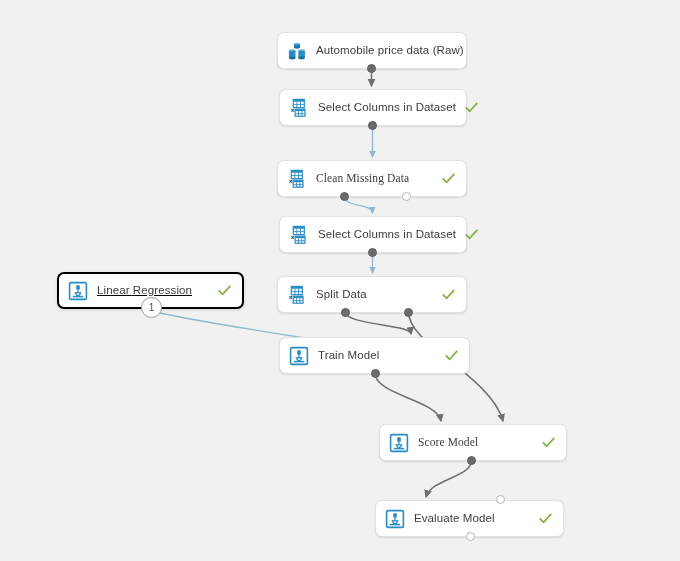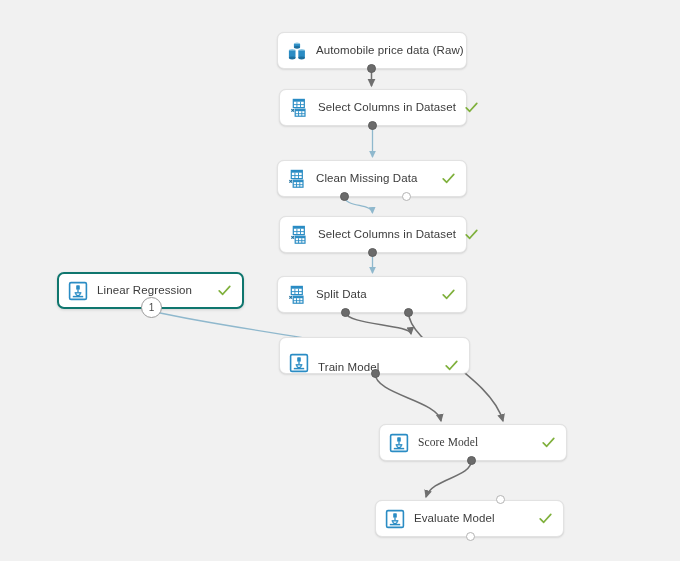"Clean Missing Data" div.node { font-family: none -> Liberation Serif, serif }
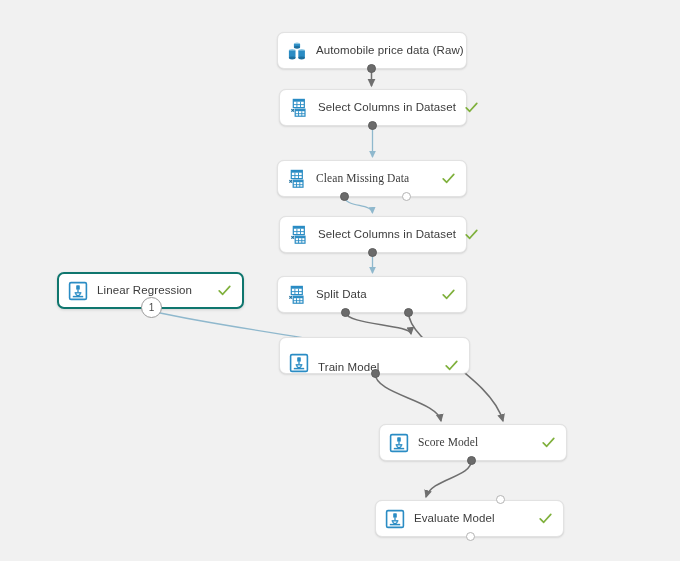"Linear Regression" .node.selected { border: 2px solid #0f766e -> 2px solid #000000; text-decoration: none -> underline }
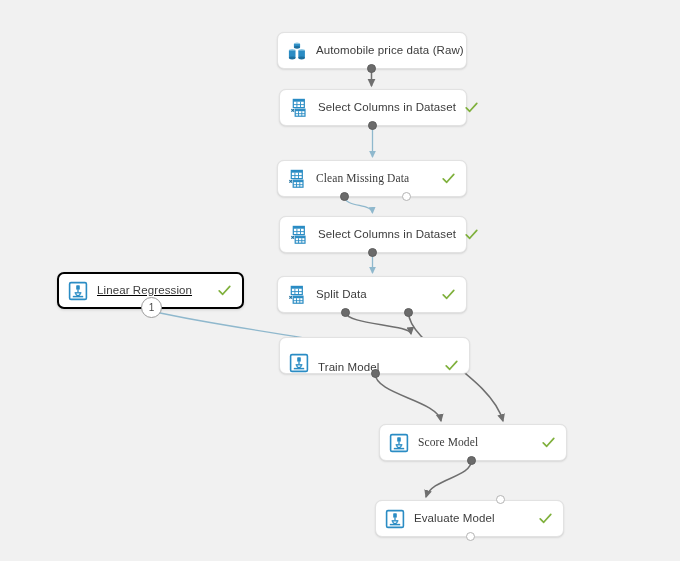"Train Model" div.node { align-items: flex-end -> none }
